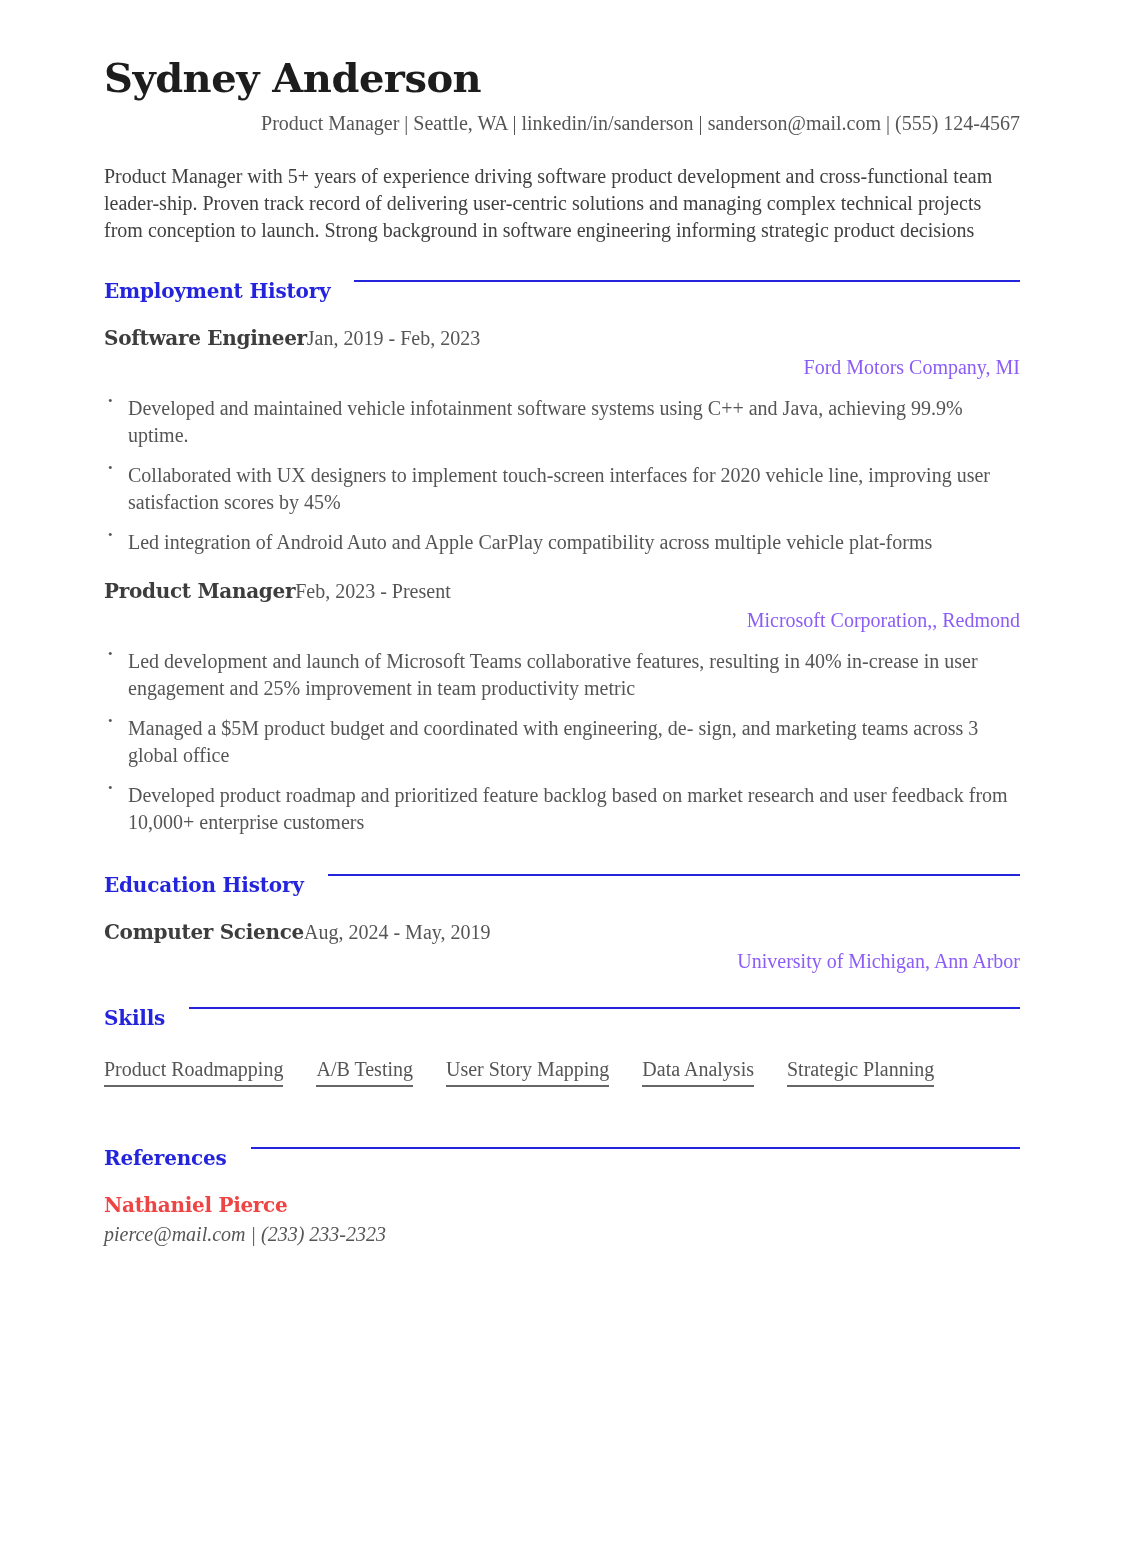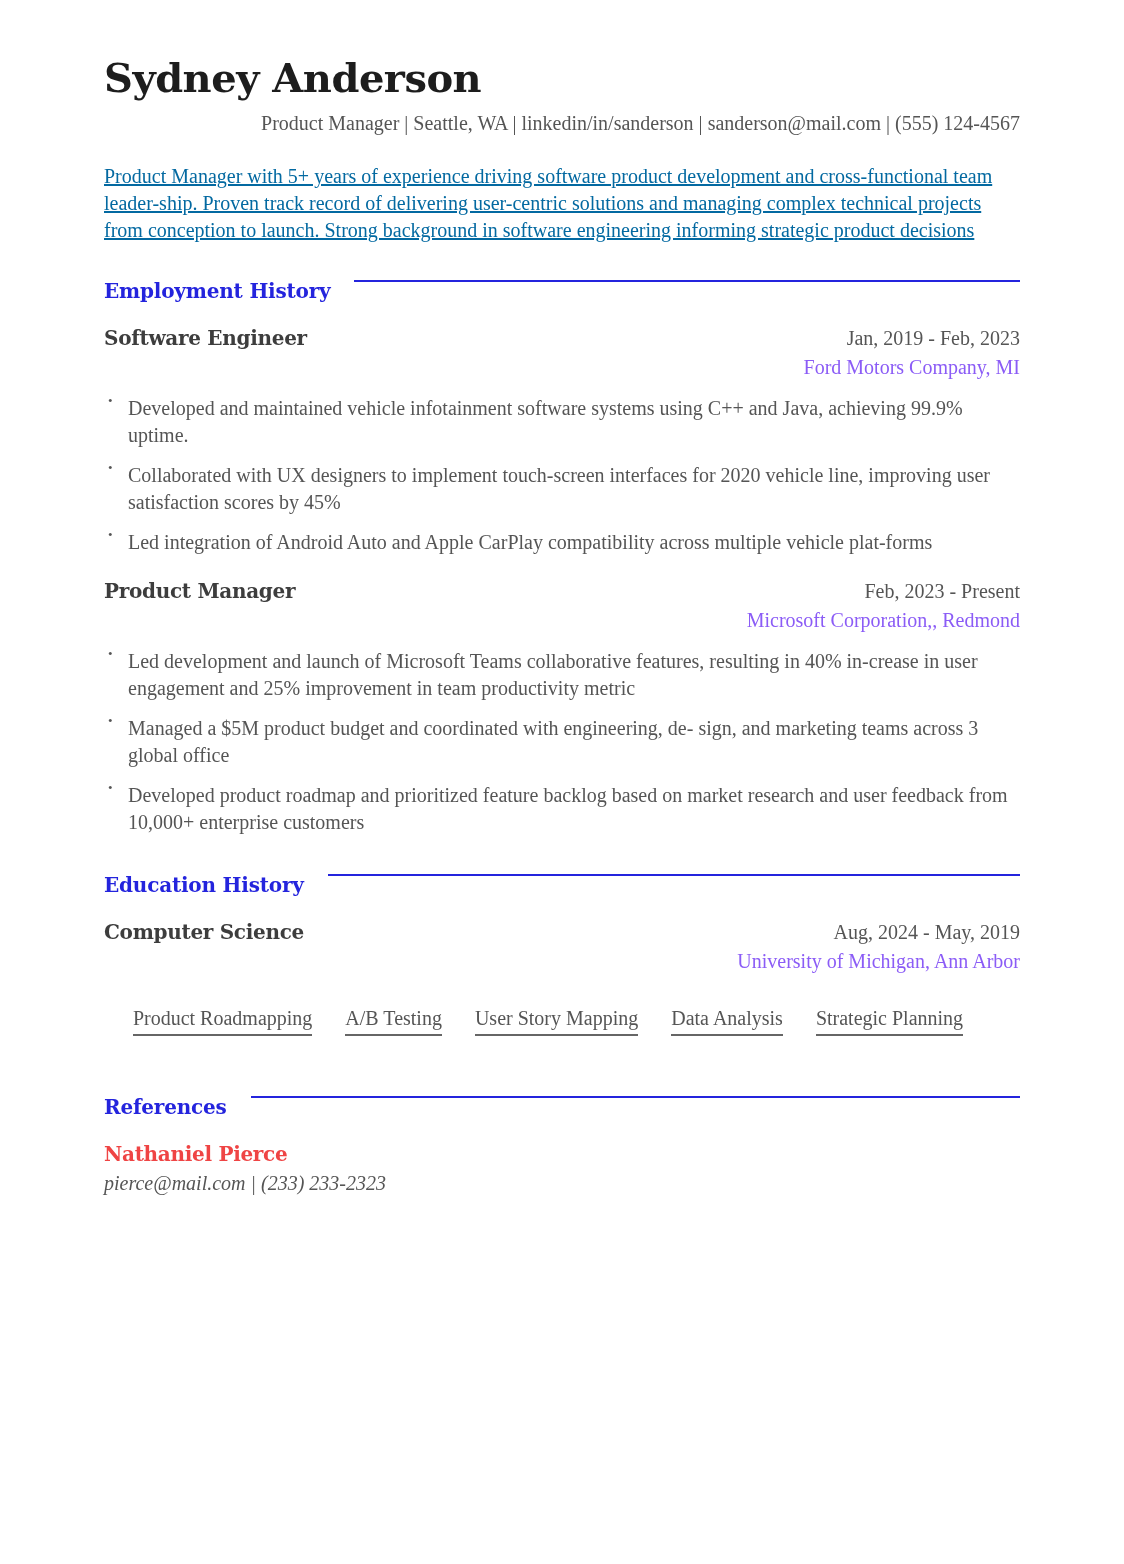"Product Manager with 5+ years" .summary { color: #0369a1 -> #404040; text-decoration: underline -> none }
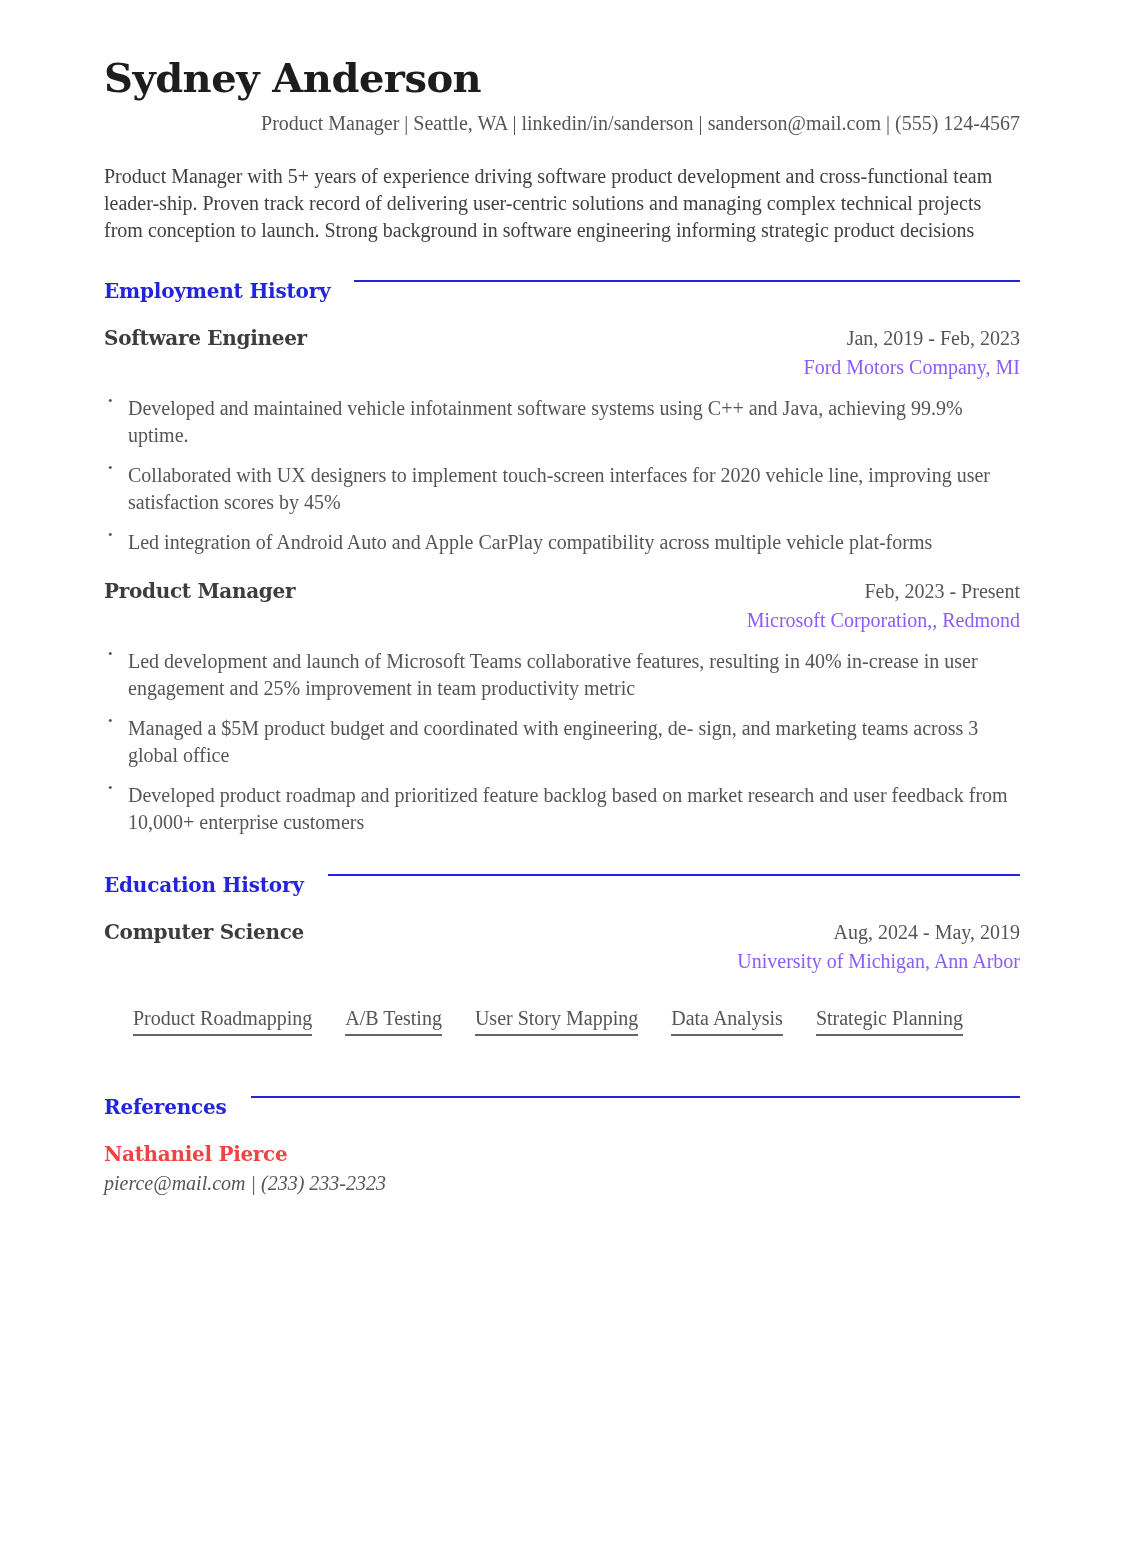"Software Engineer" .entry-header { justify-content: space-between -> none }
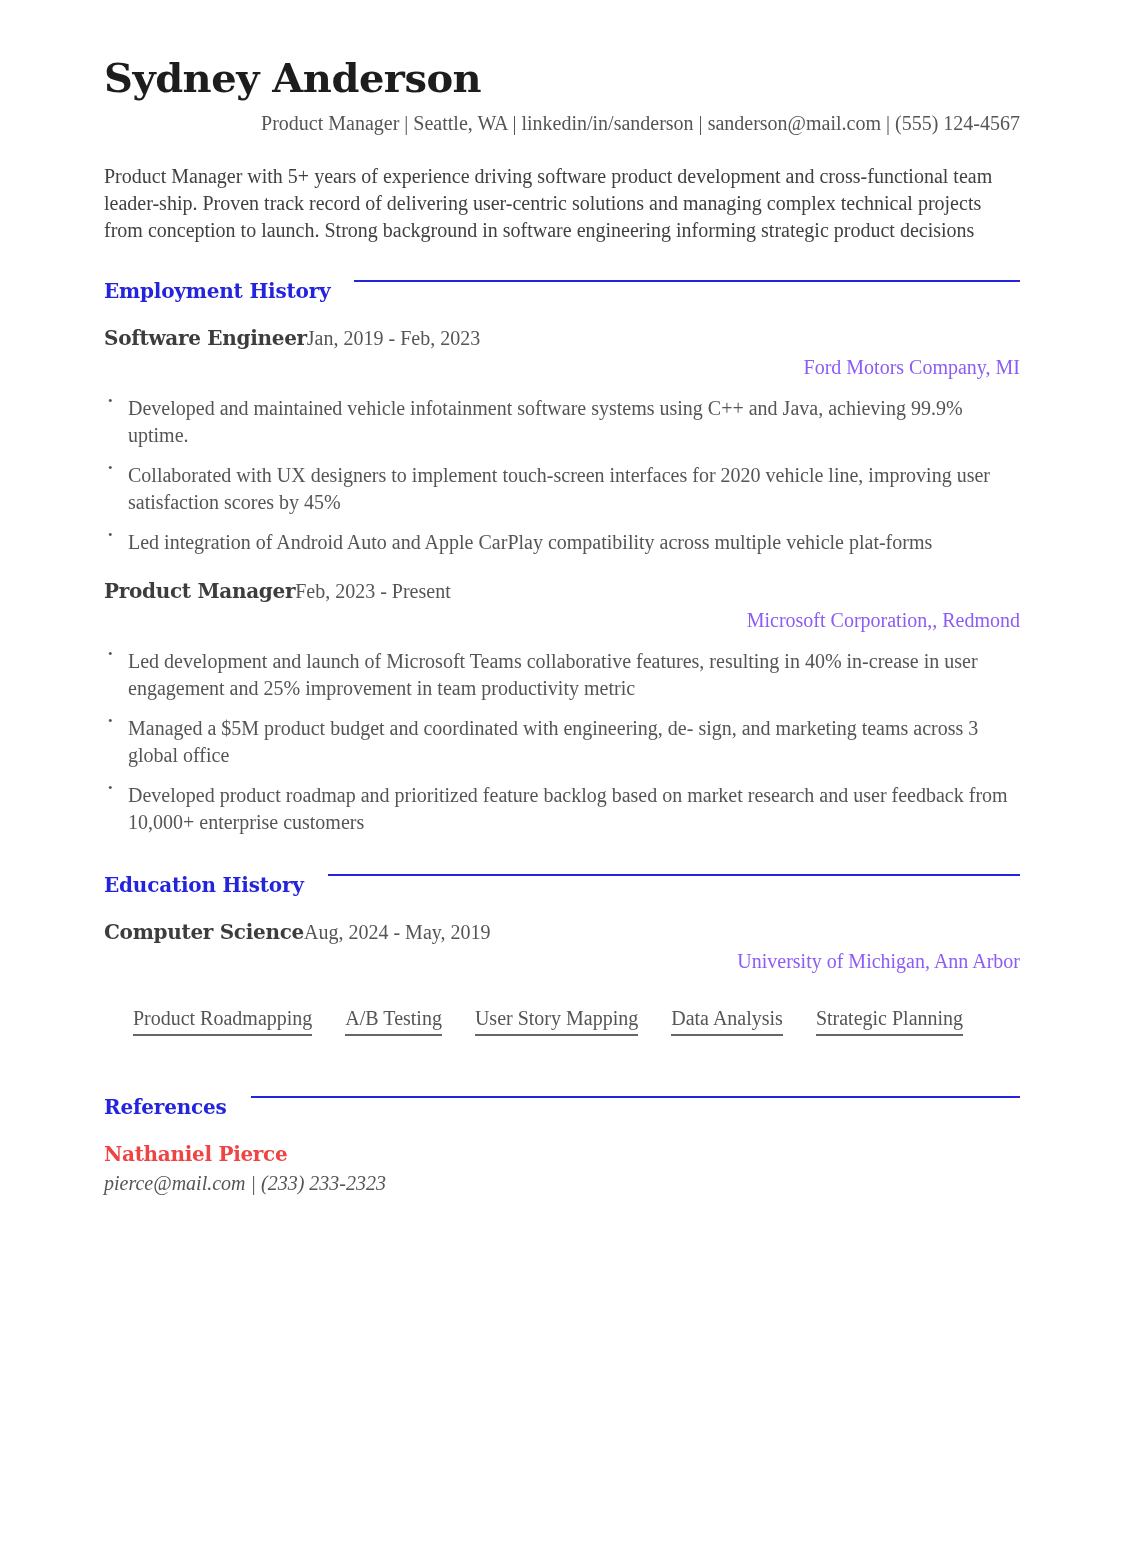"Skills" div.section-heading { html: none -> <div> <span>Skills</span> <span></span> </div> }
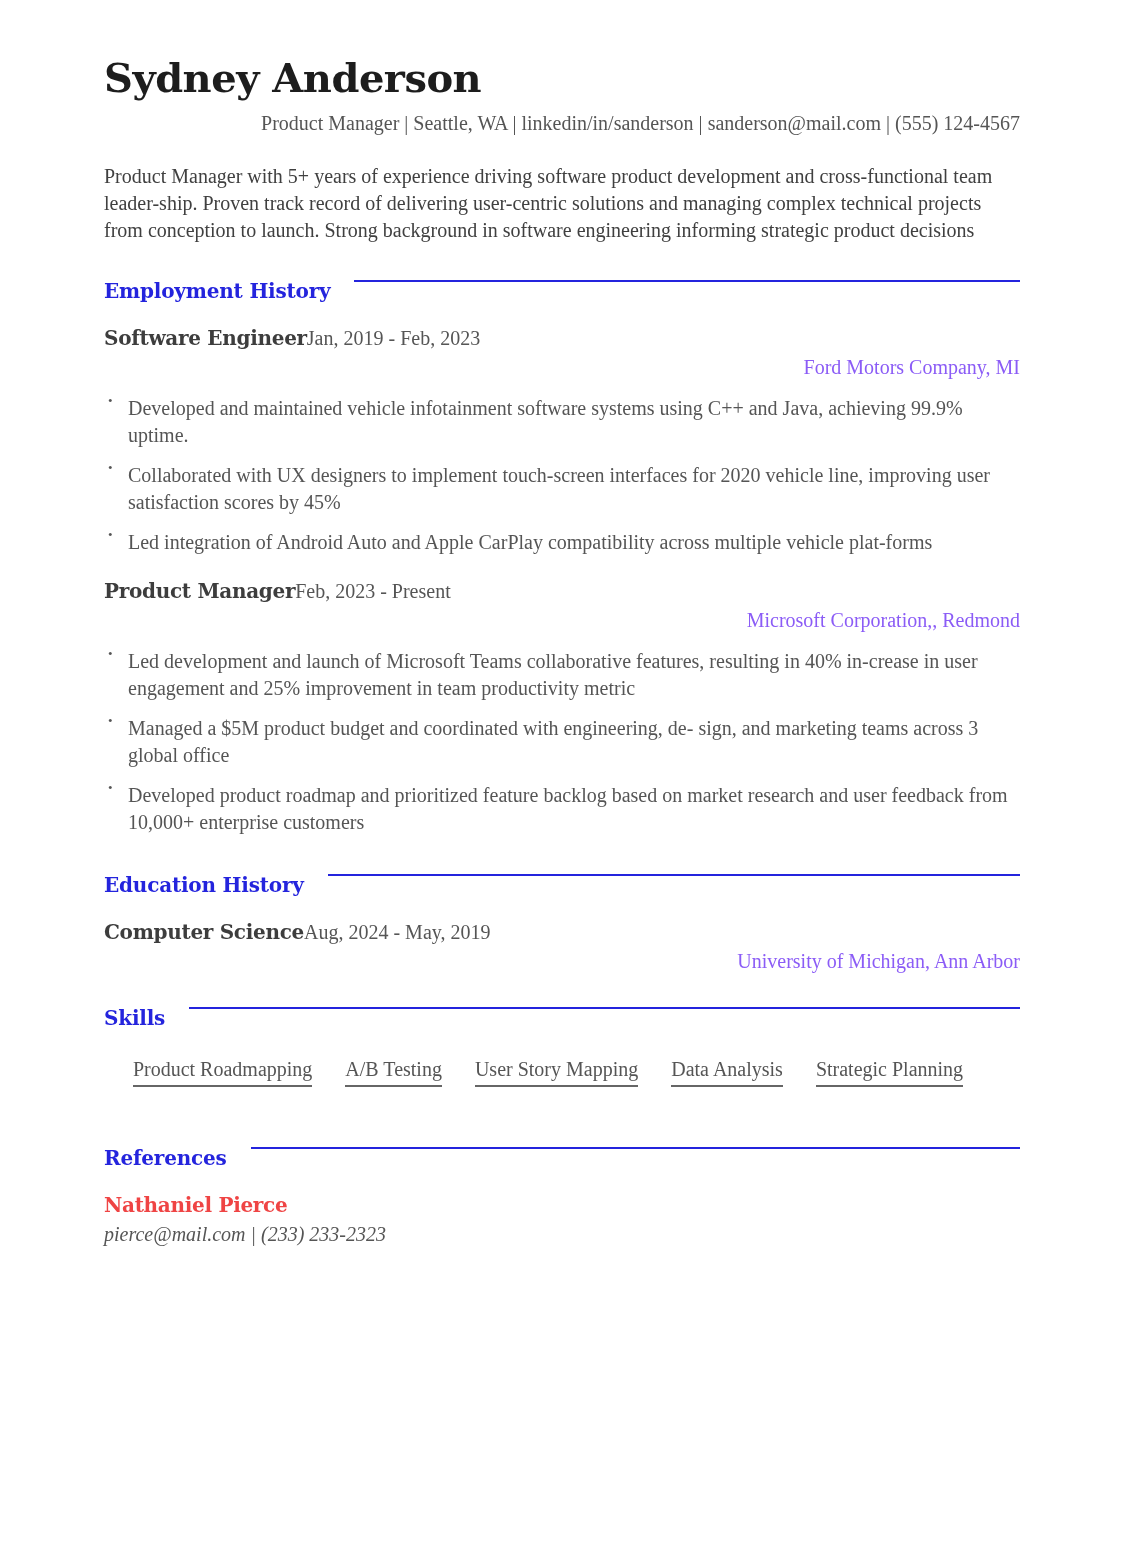"Product Roadmapping A/B Testing User" .skills-list { text-align: center -> none }
